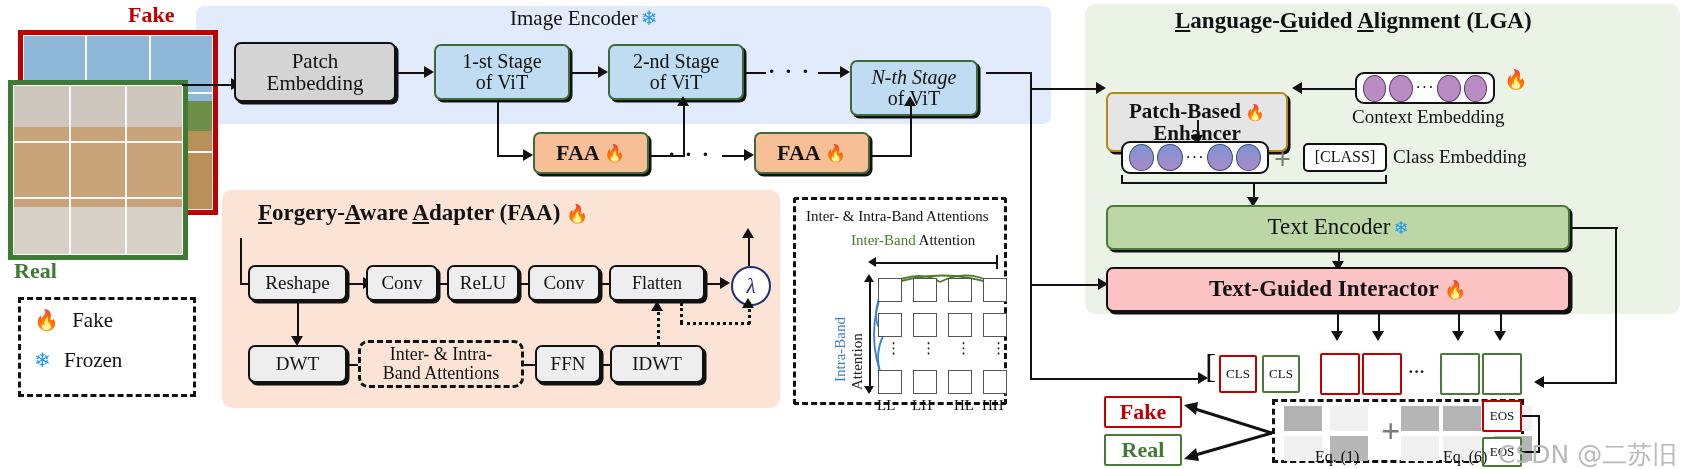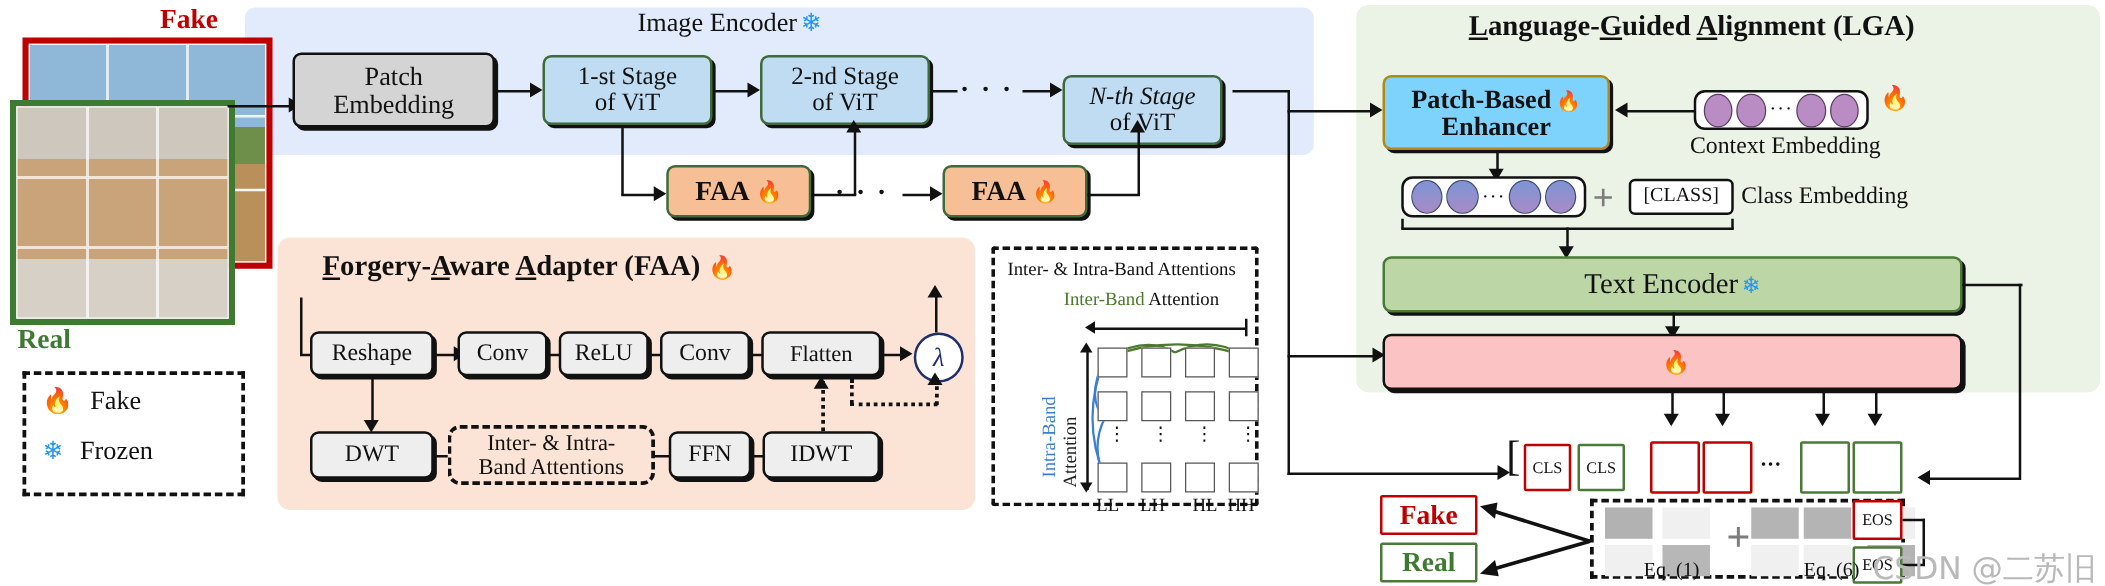"Patch-Based 🔥" .pbe { background: #7dd3fc -> #e5e5e5; margin-top: none -> 32px }
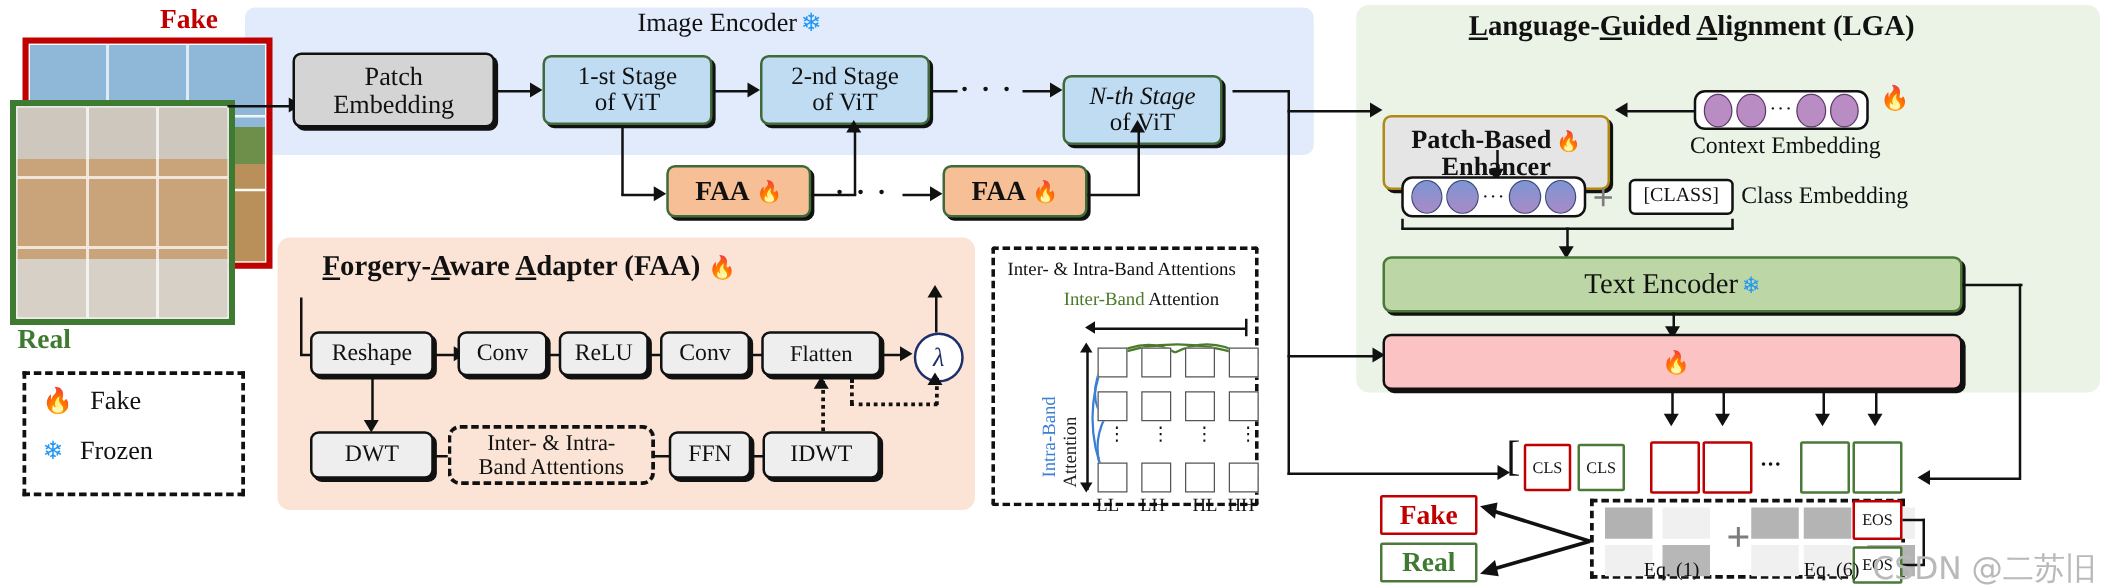"Text-Guided Interactor" span { html: none -> <span>Text-Guided Interactor</span> }
